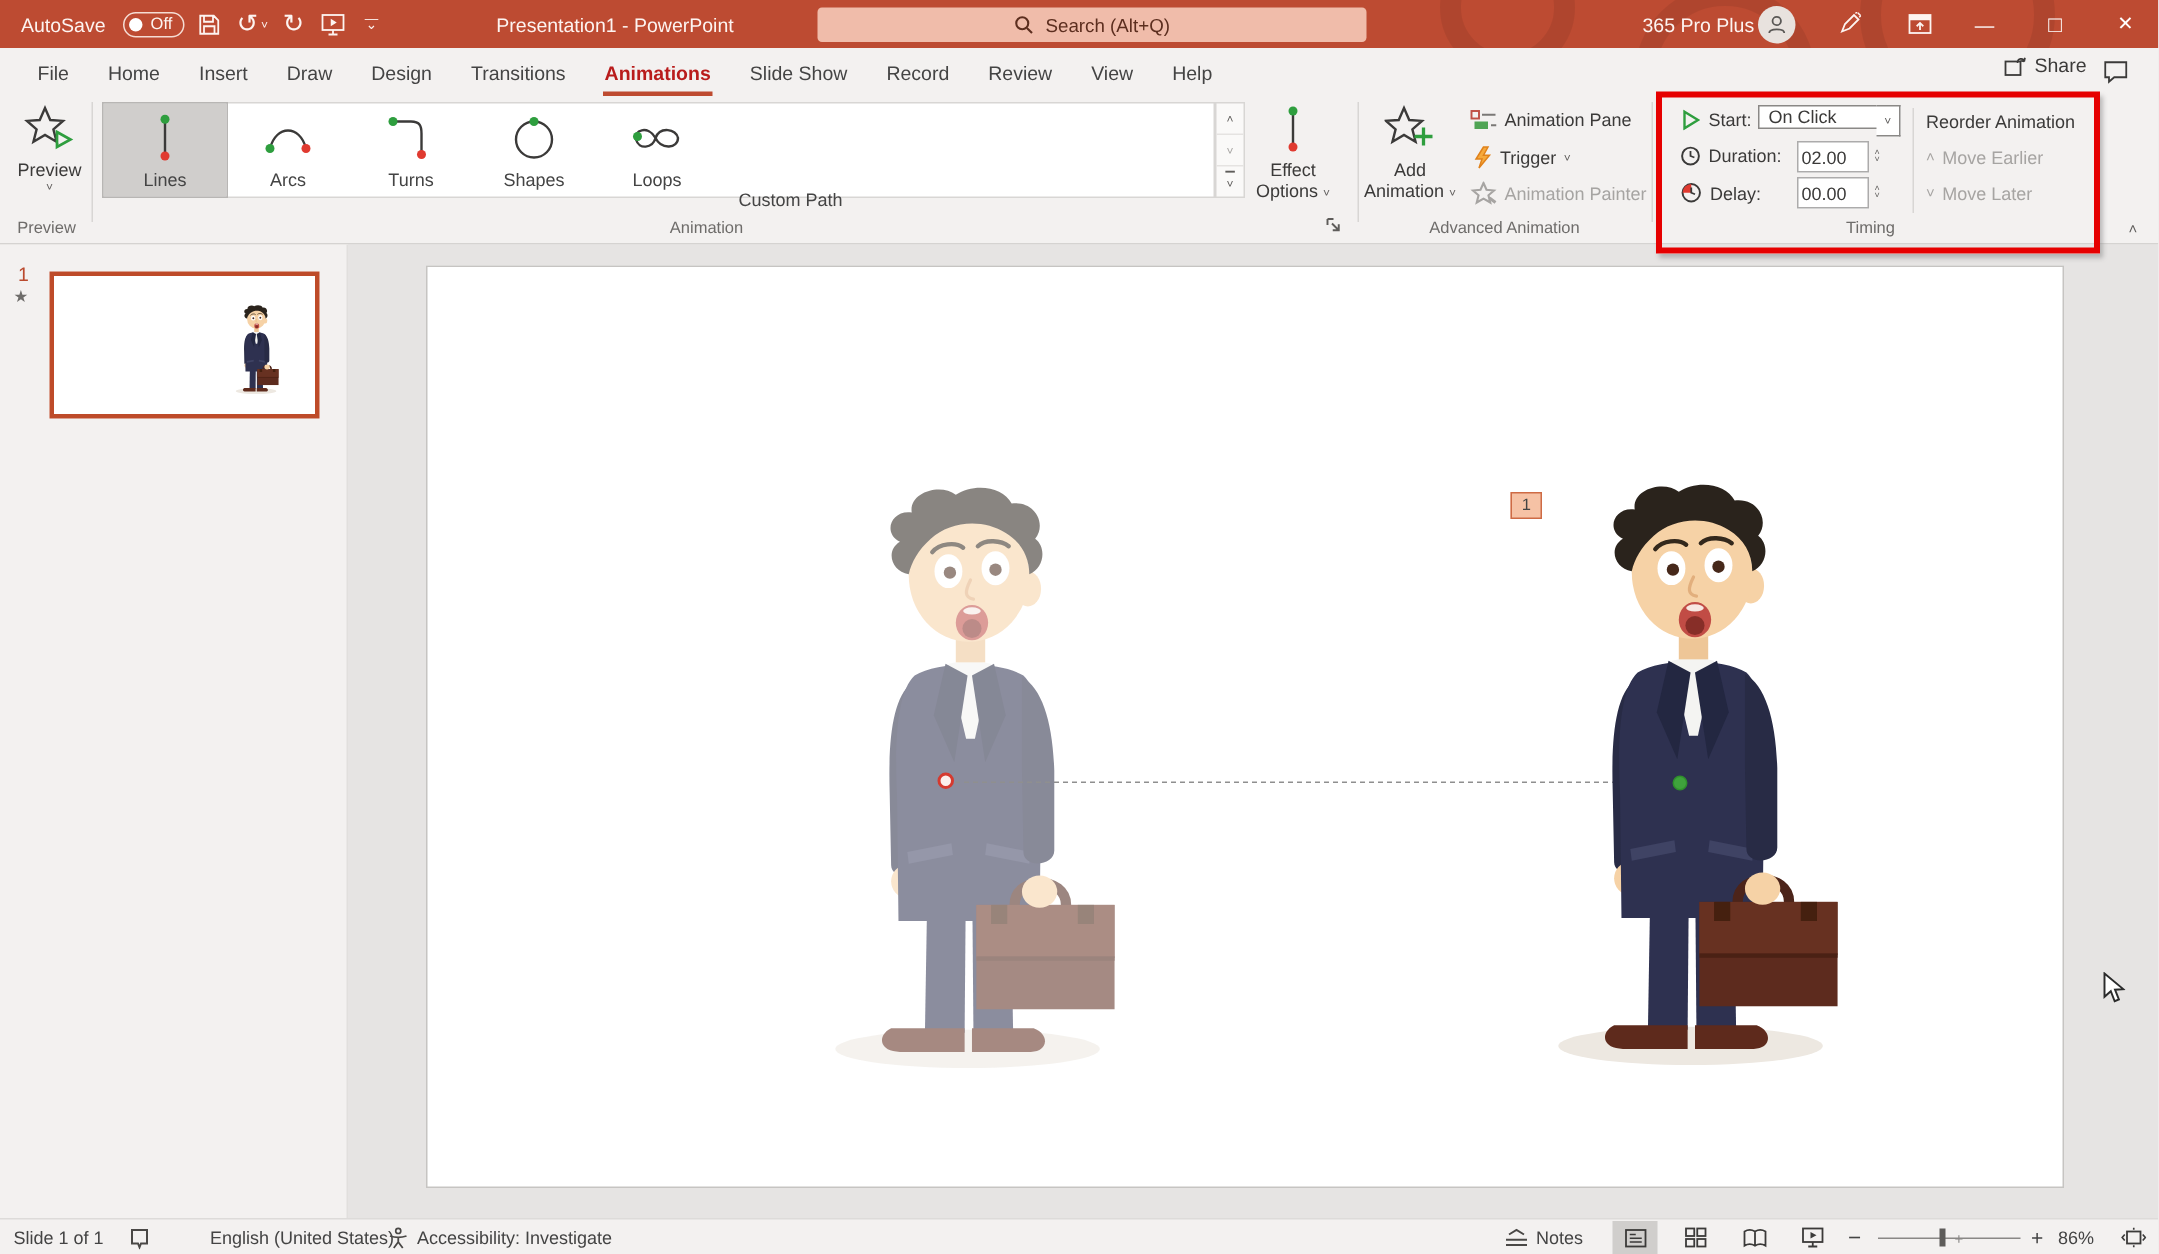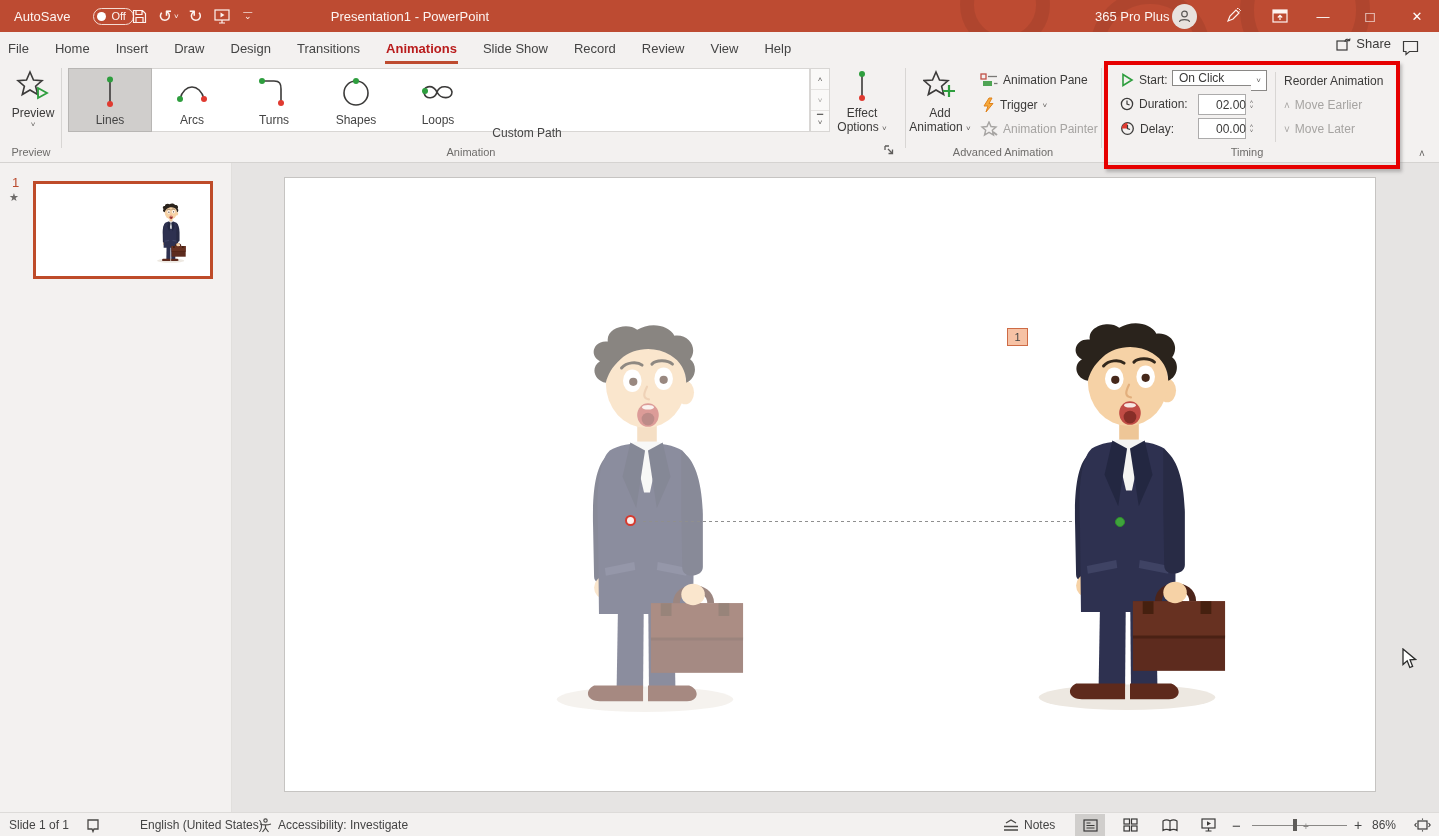"Off" .autosave-pill { margin-left: 23px -> 12px }
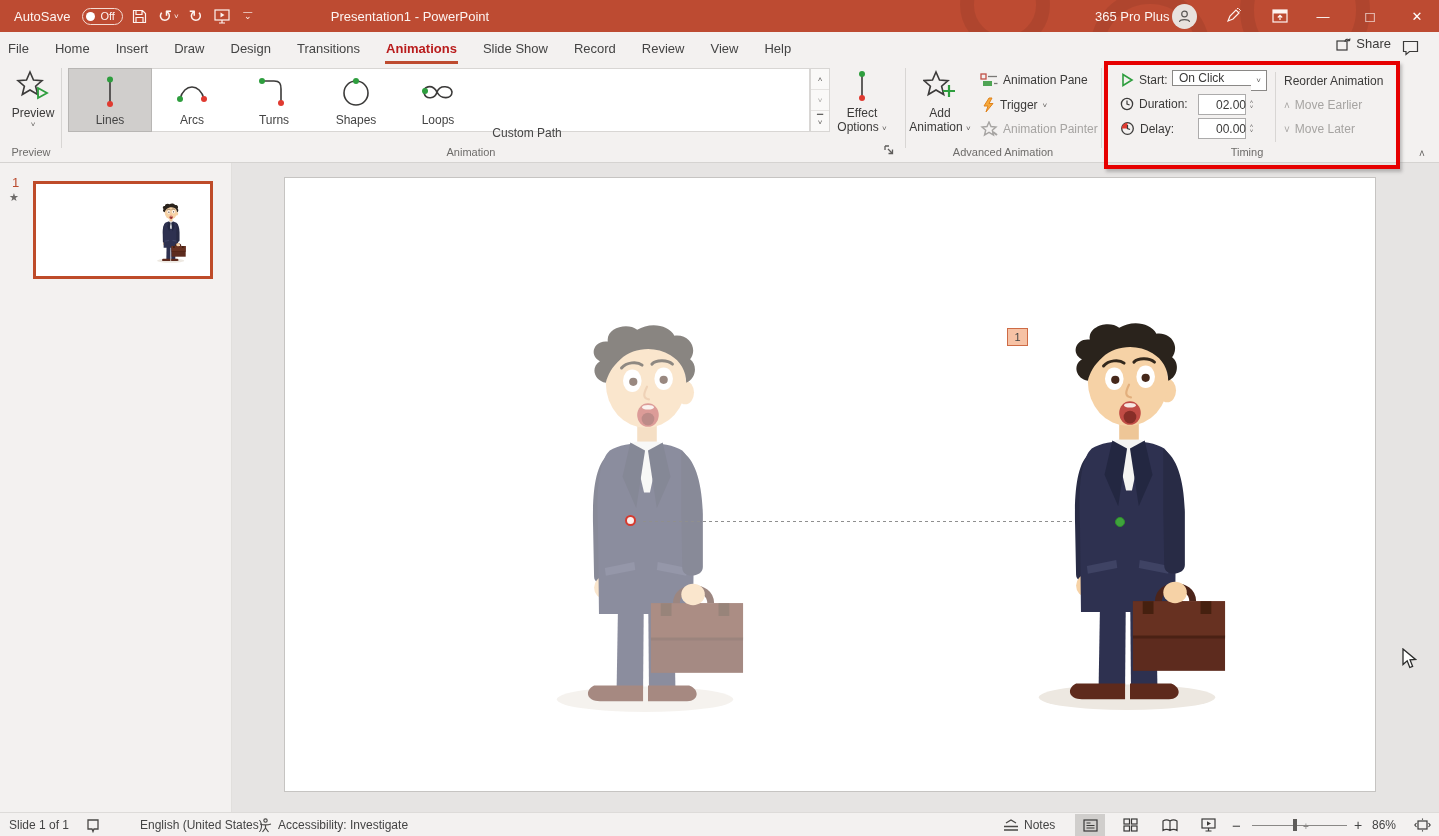"Search (Alt+Q)" div.searchbox { html: none -> <div> <svg> <circle></circle> <path></path> </svg> <span>Search (Alt+Q)</span> </div> }
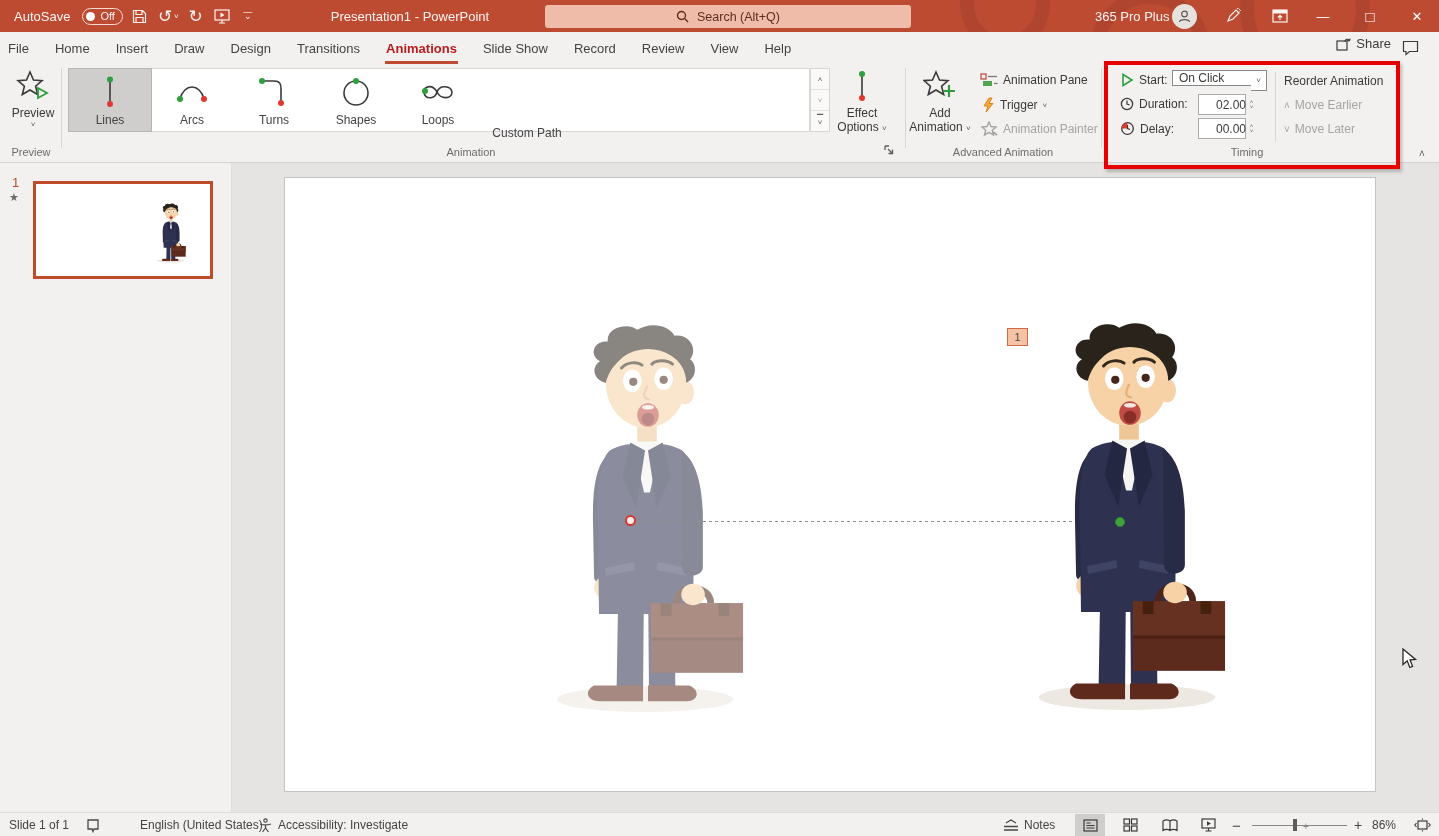"File" span.tab { padding-left: 8px -> 25px }
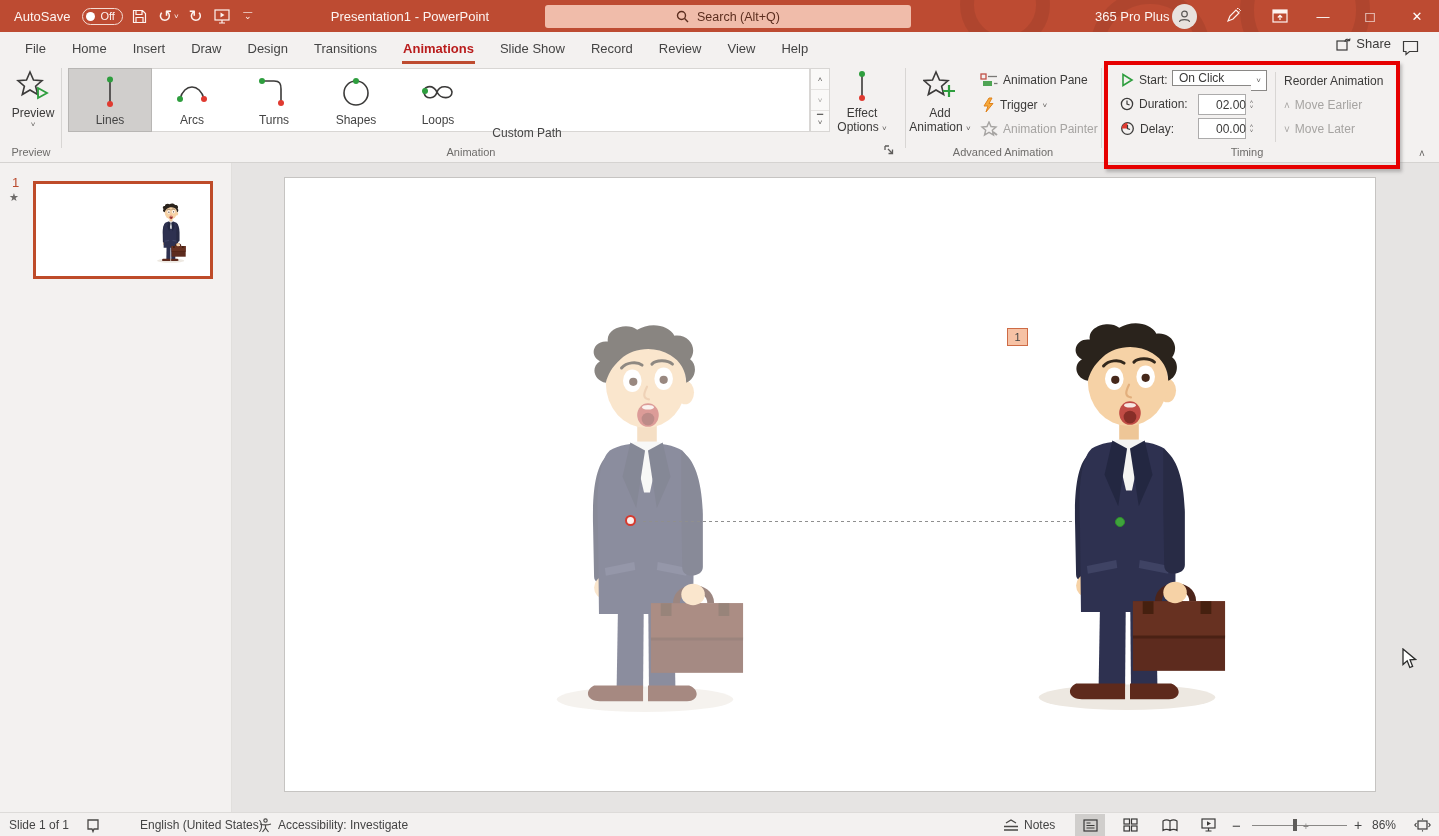"02.00" .spinbox { padding-left: 17px -> 2px }
